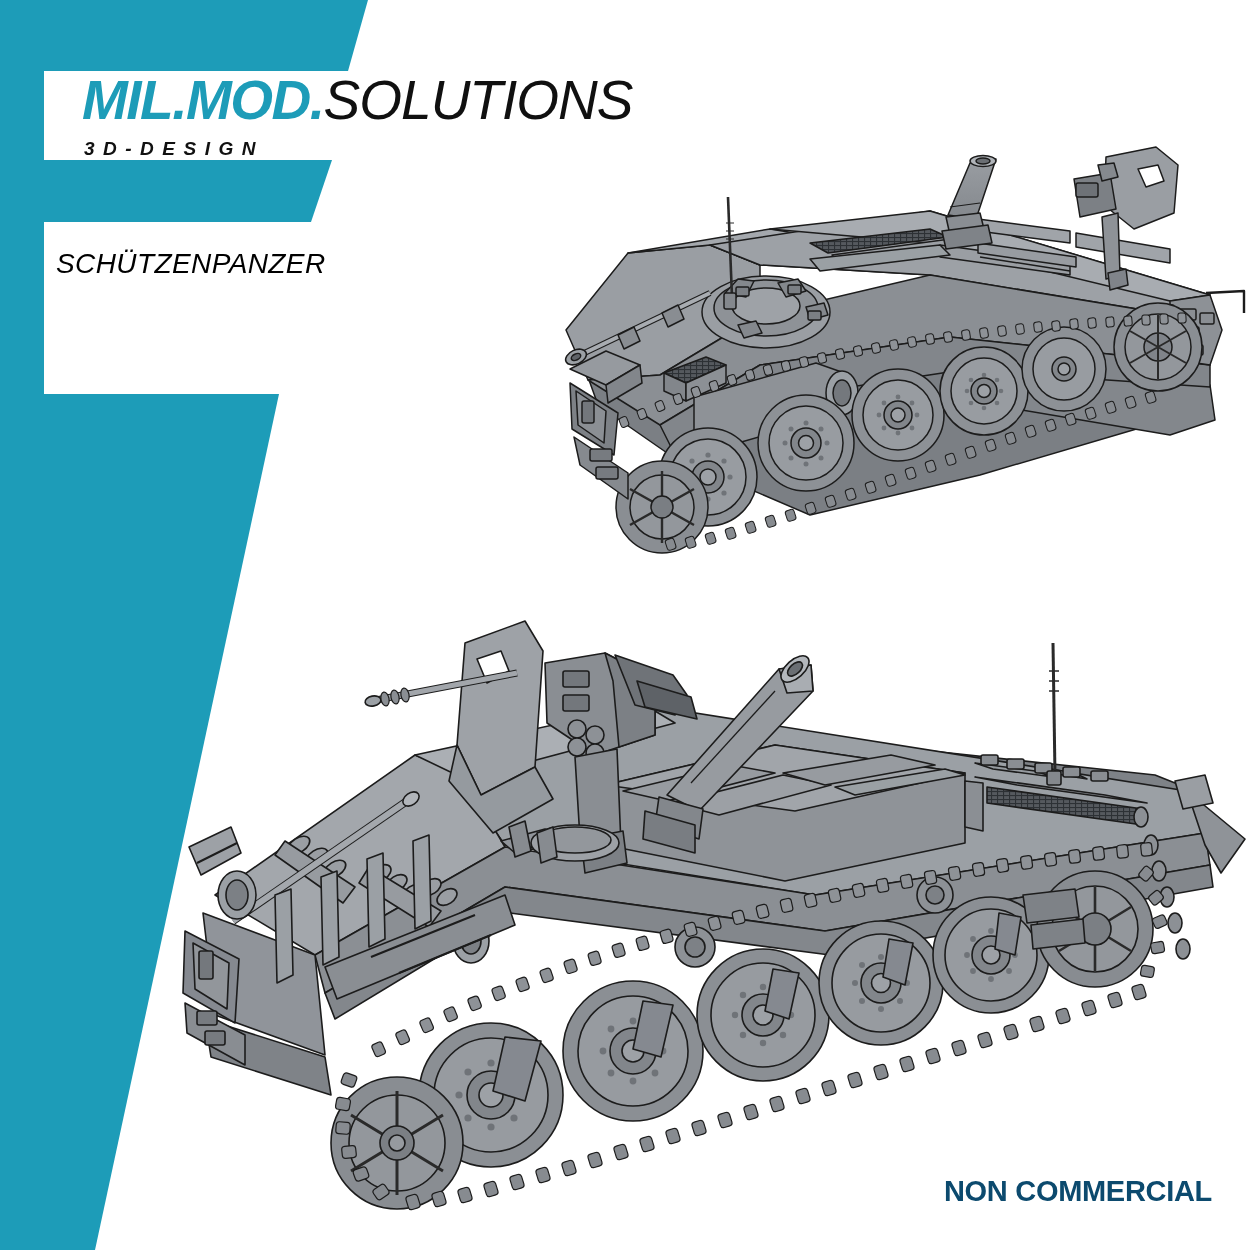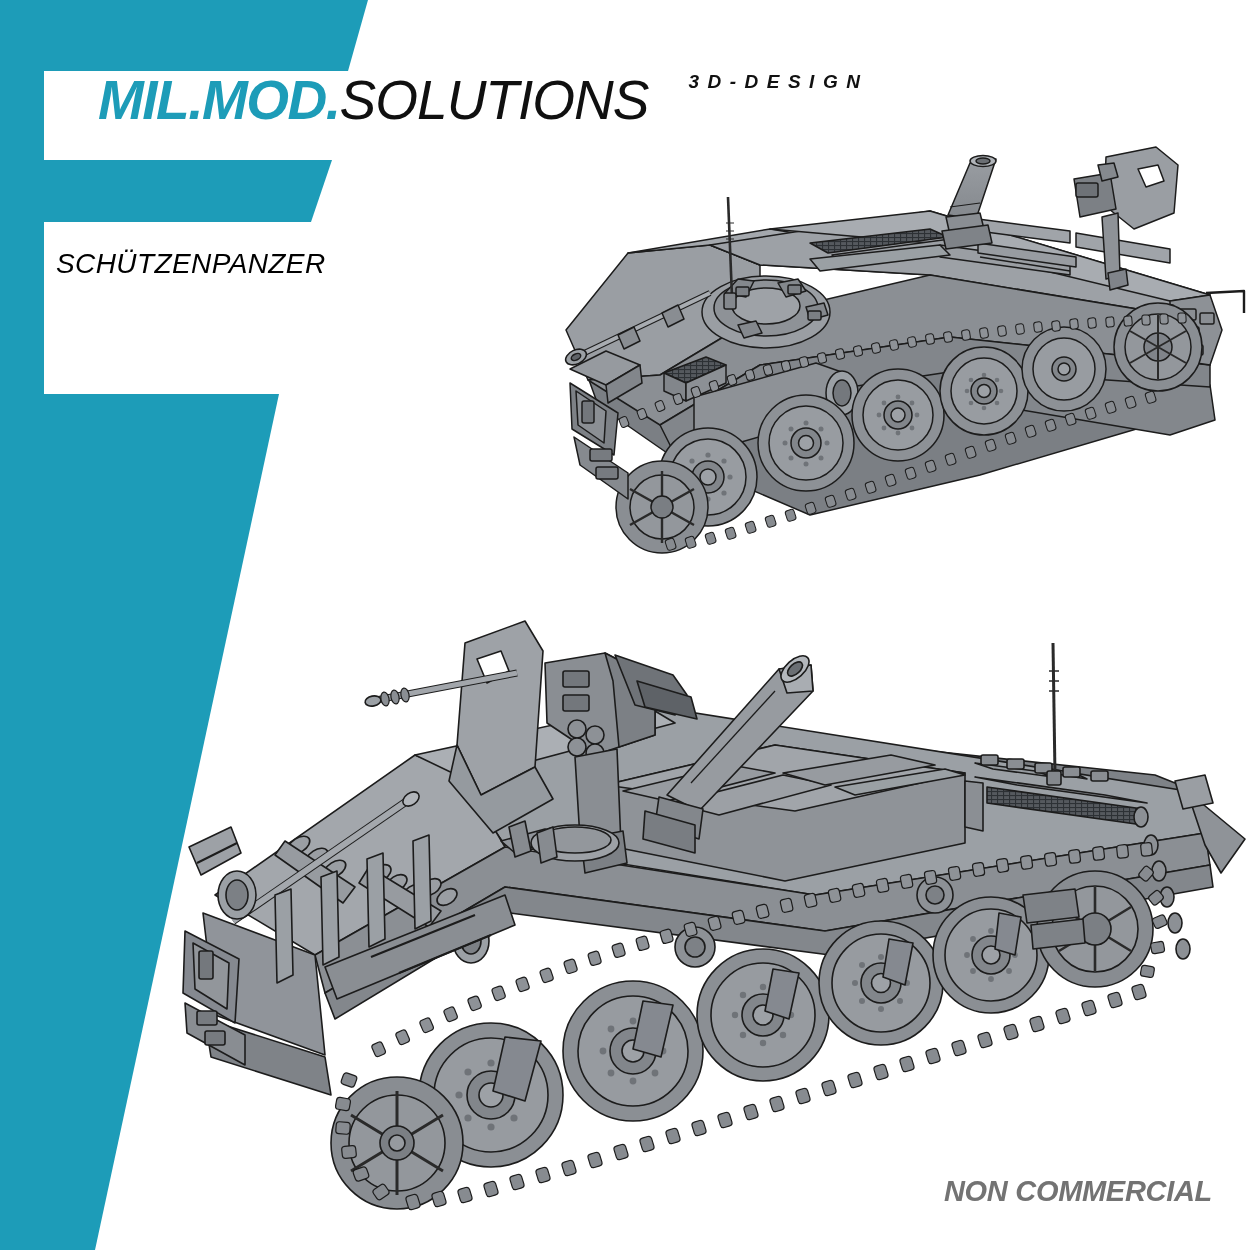"MIL.MOD.SOLUTIONS" #logo-block { flex-direction: row -> column; left: 60px -> 44px }
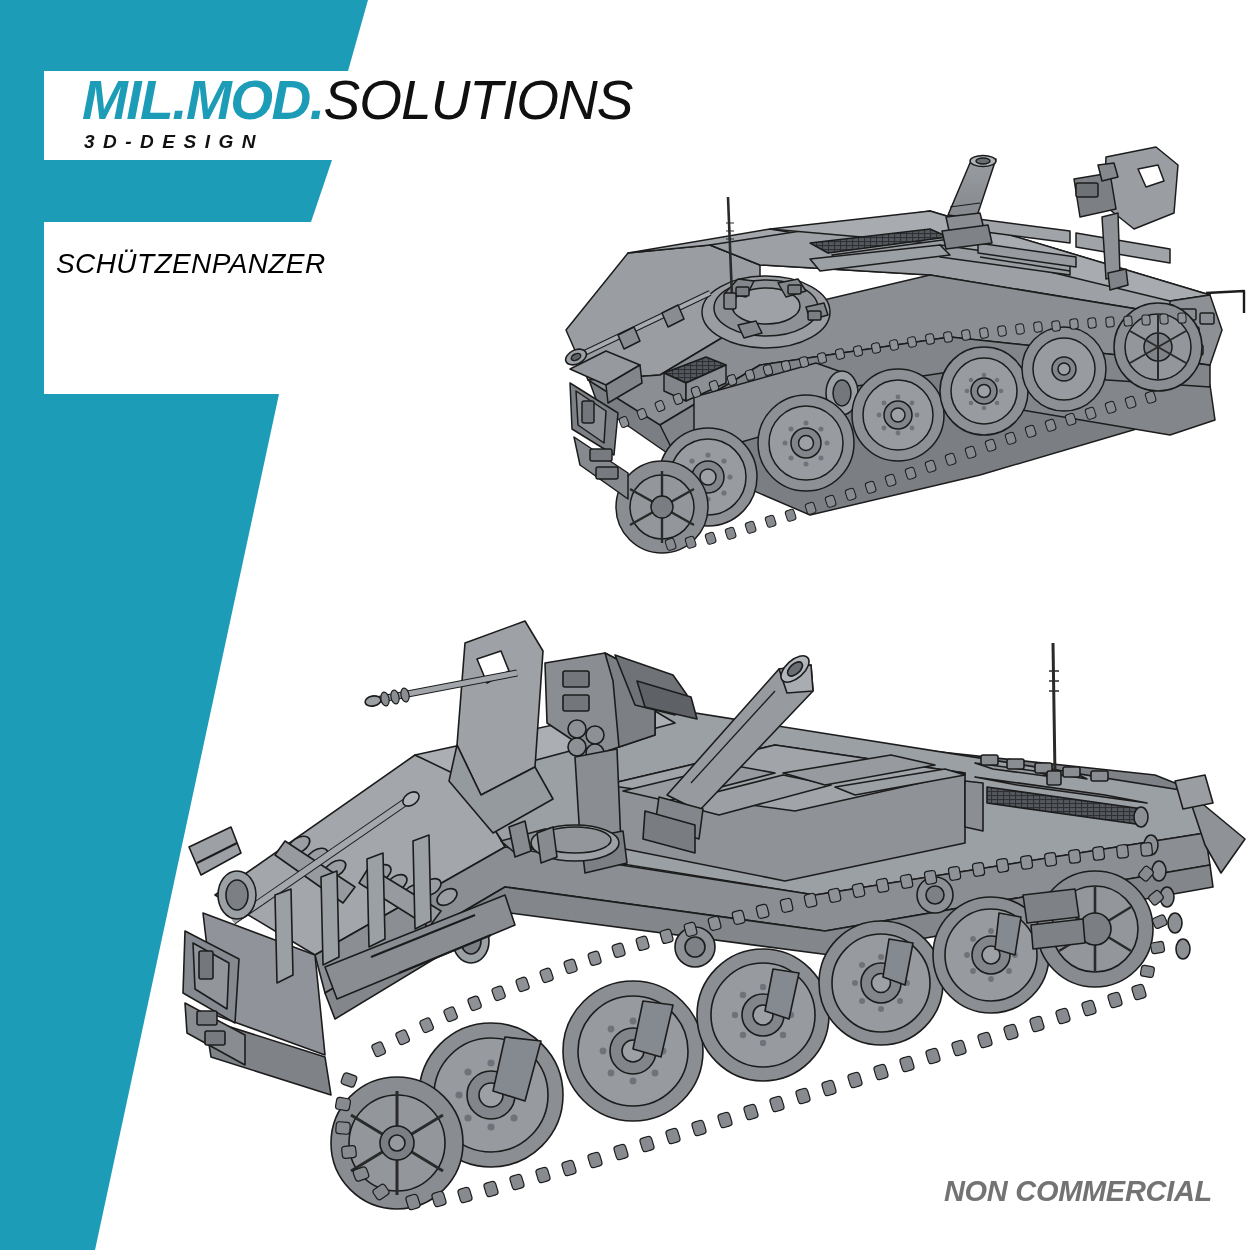"3D-DESIGN" #logo-sub { margin-top: 1px -> 8px }
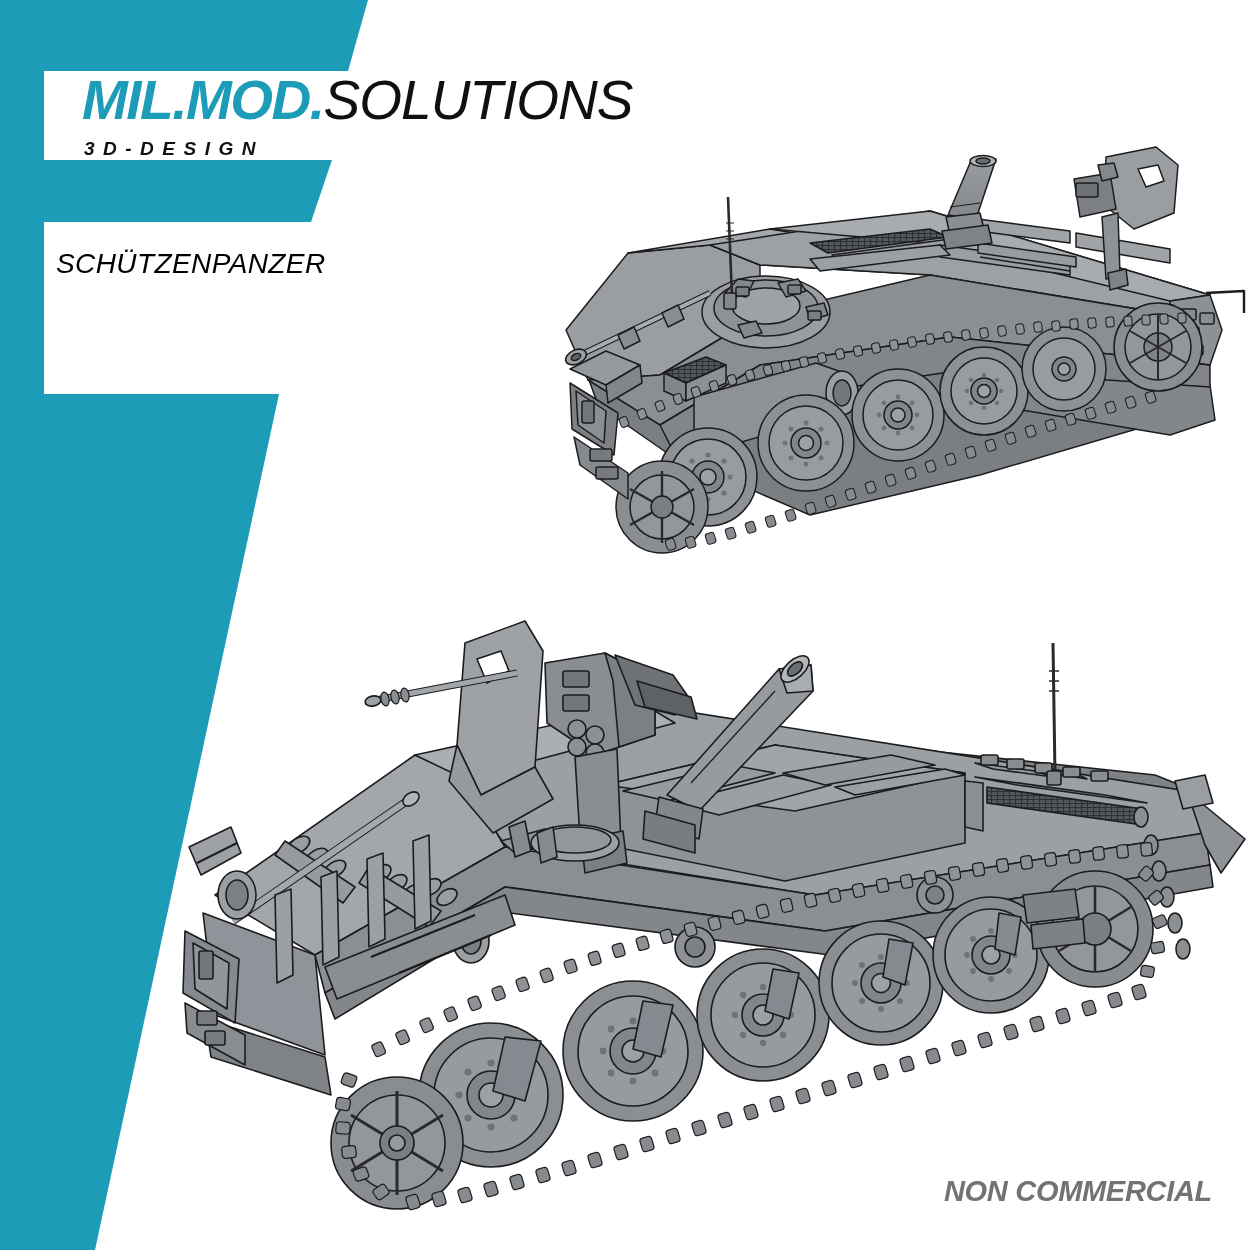"NON COMMERCIAL" #license-nc { color: #737373 -> #0c4a6e; font-style: italic -> none }
